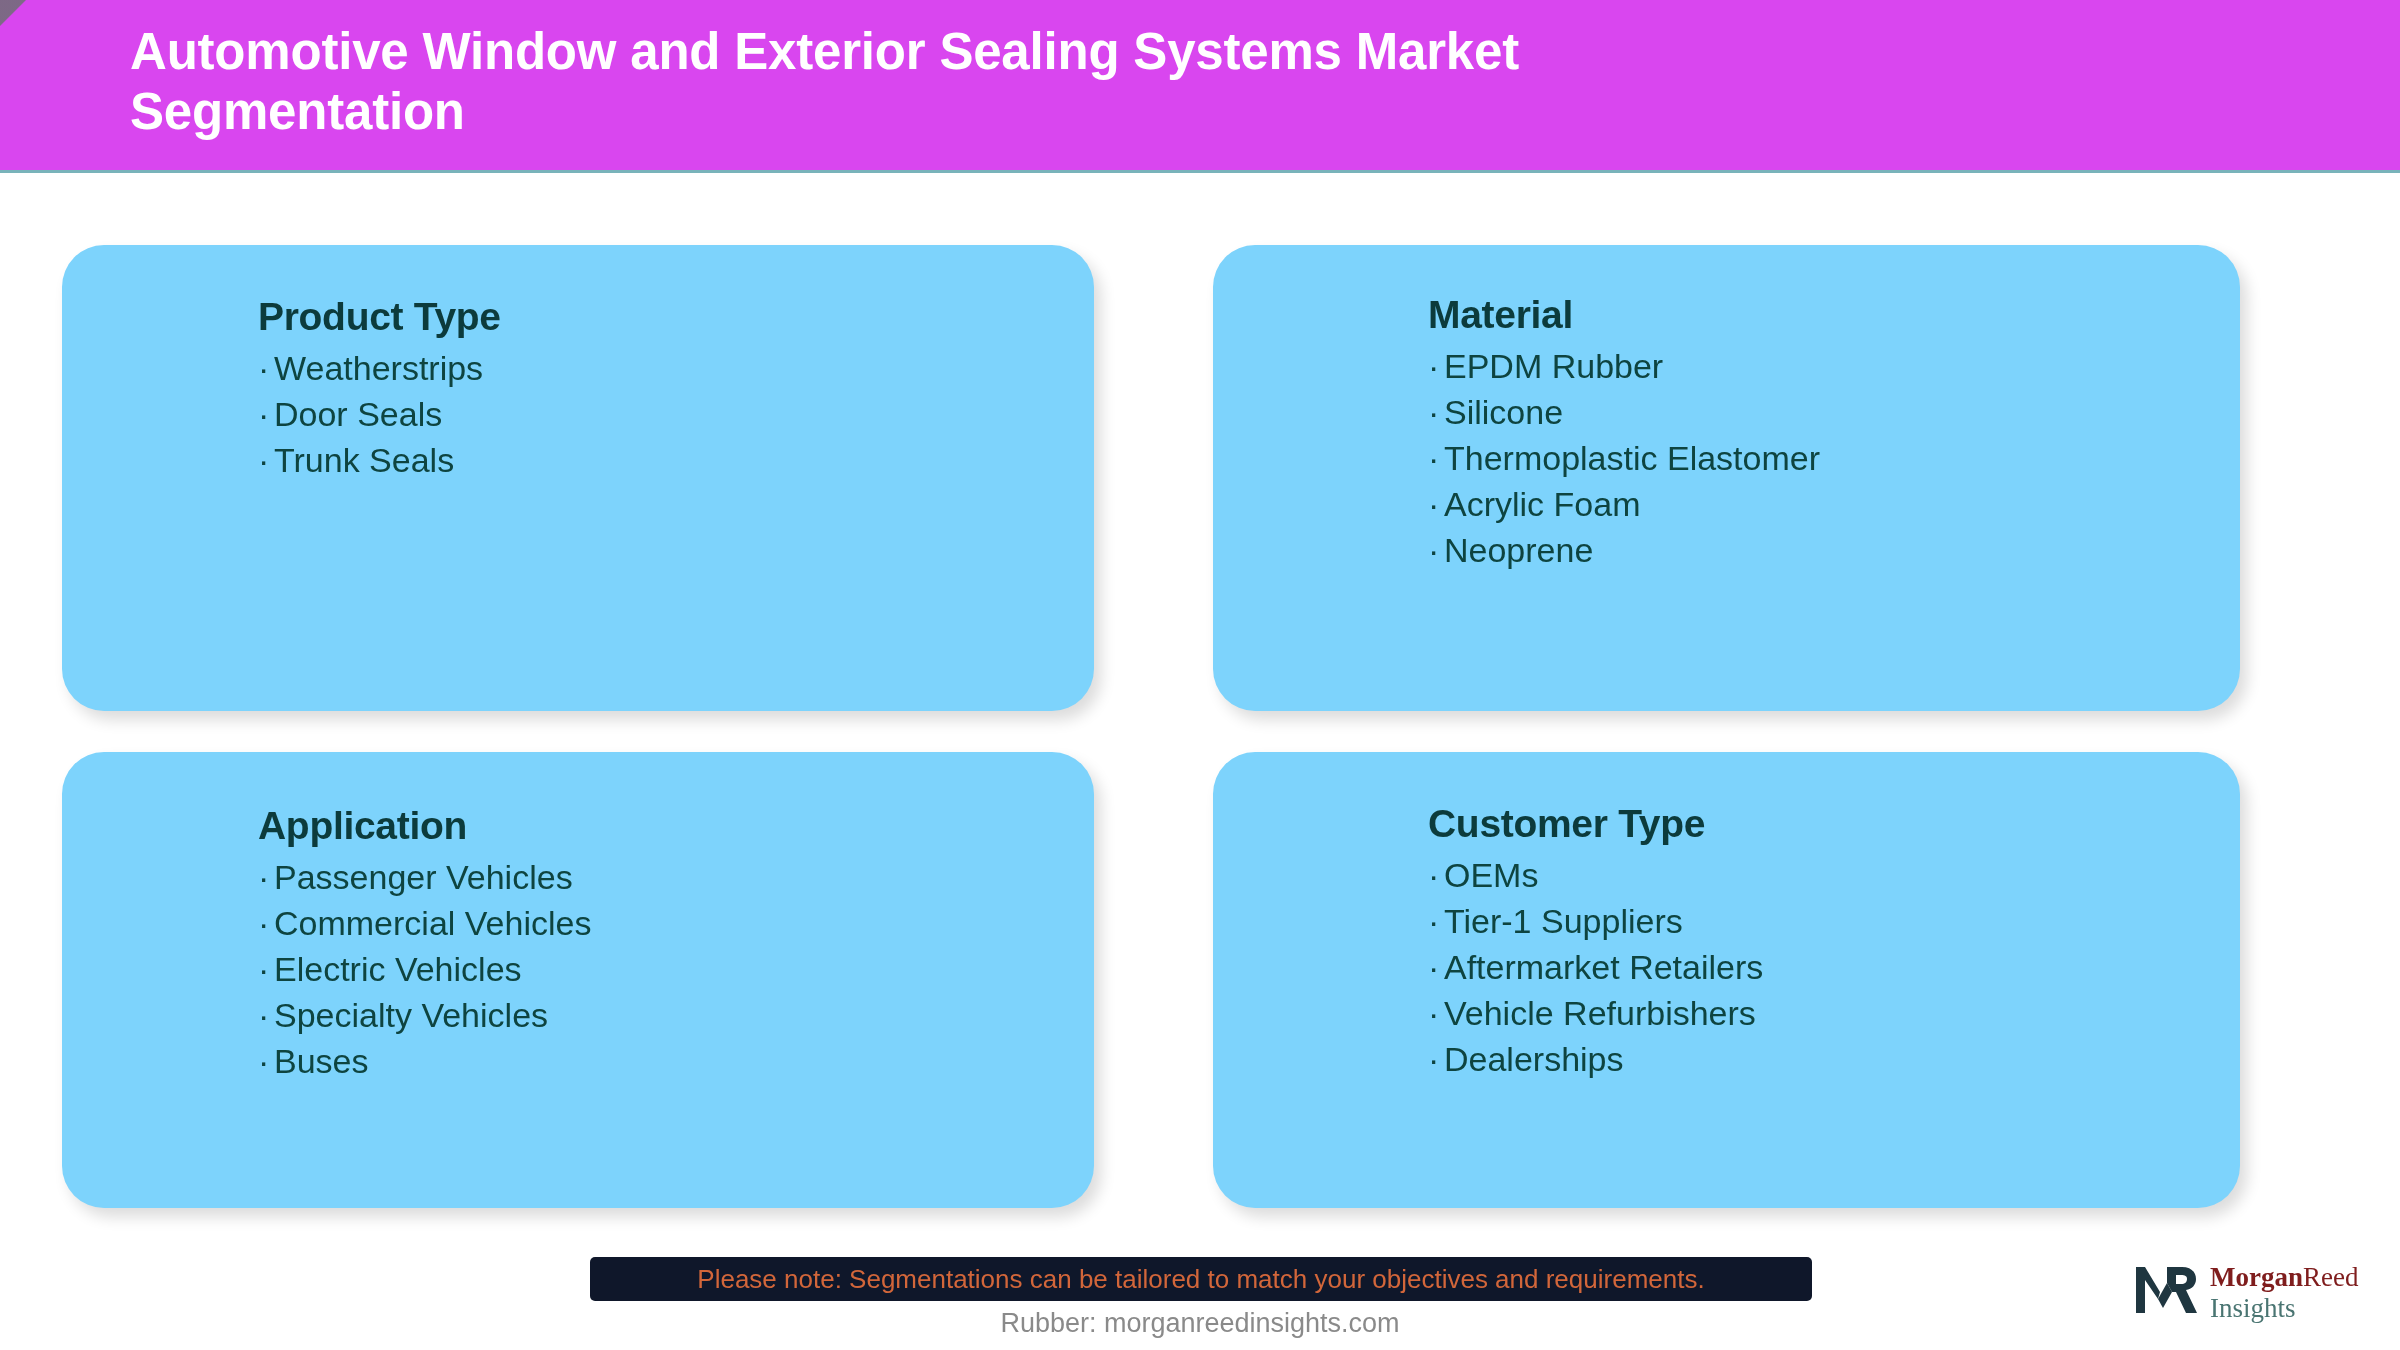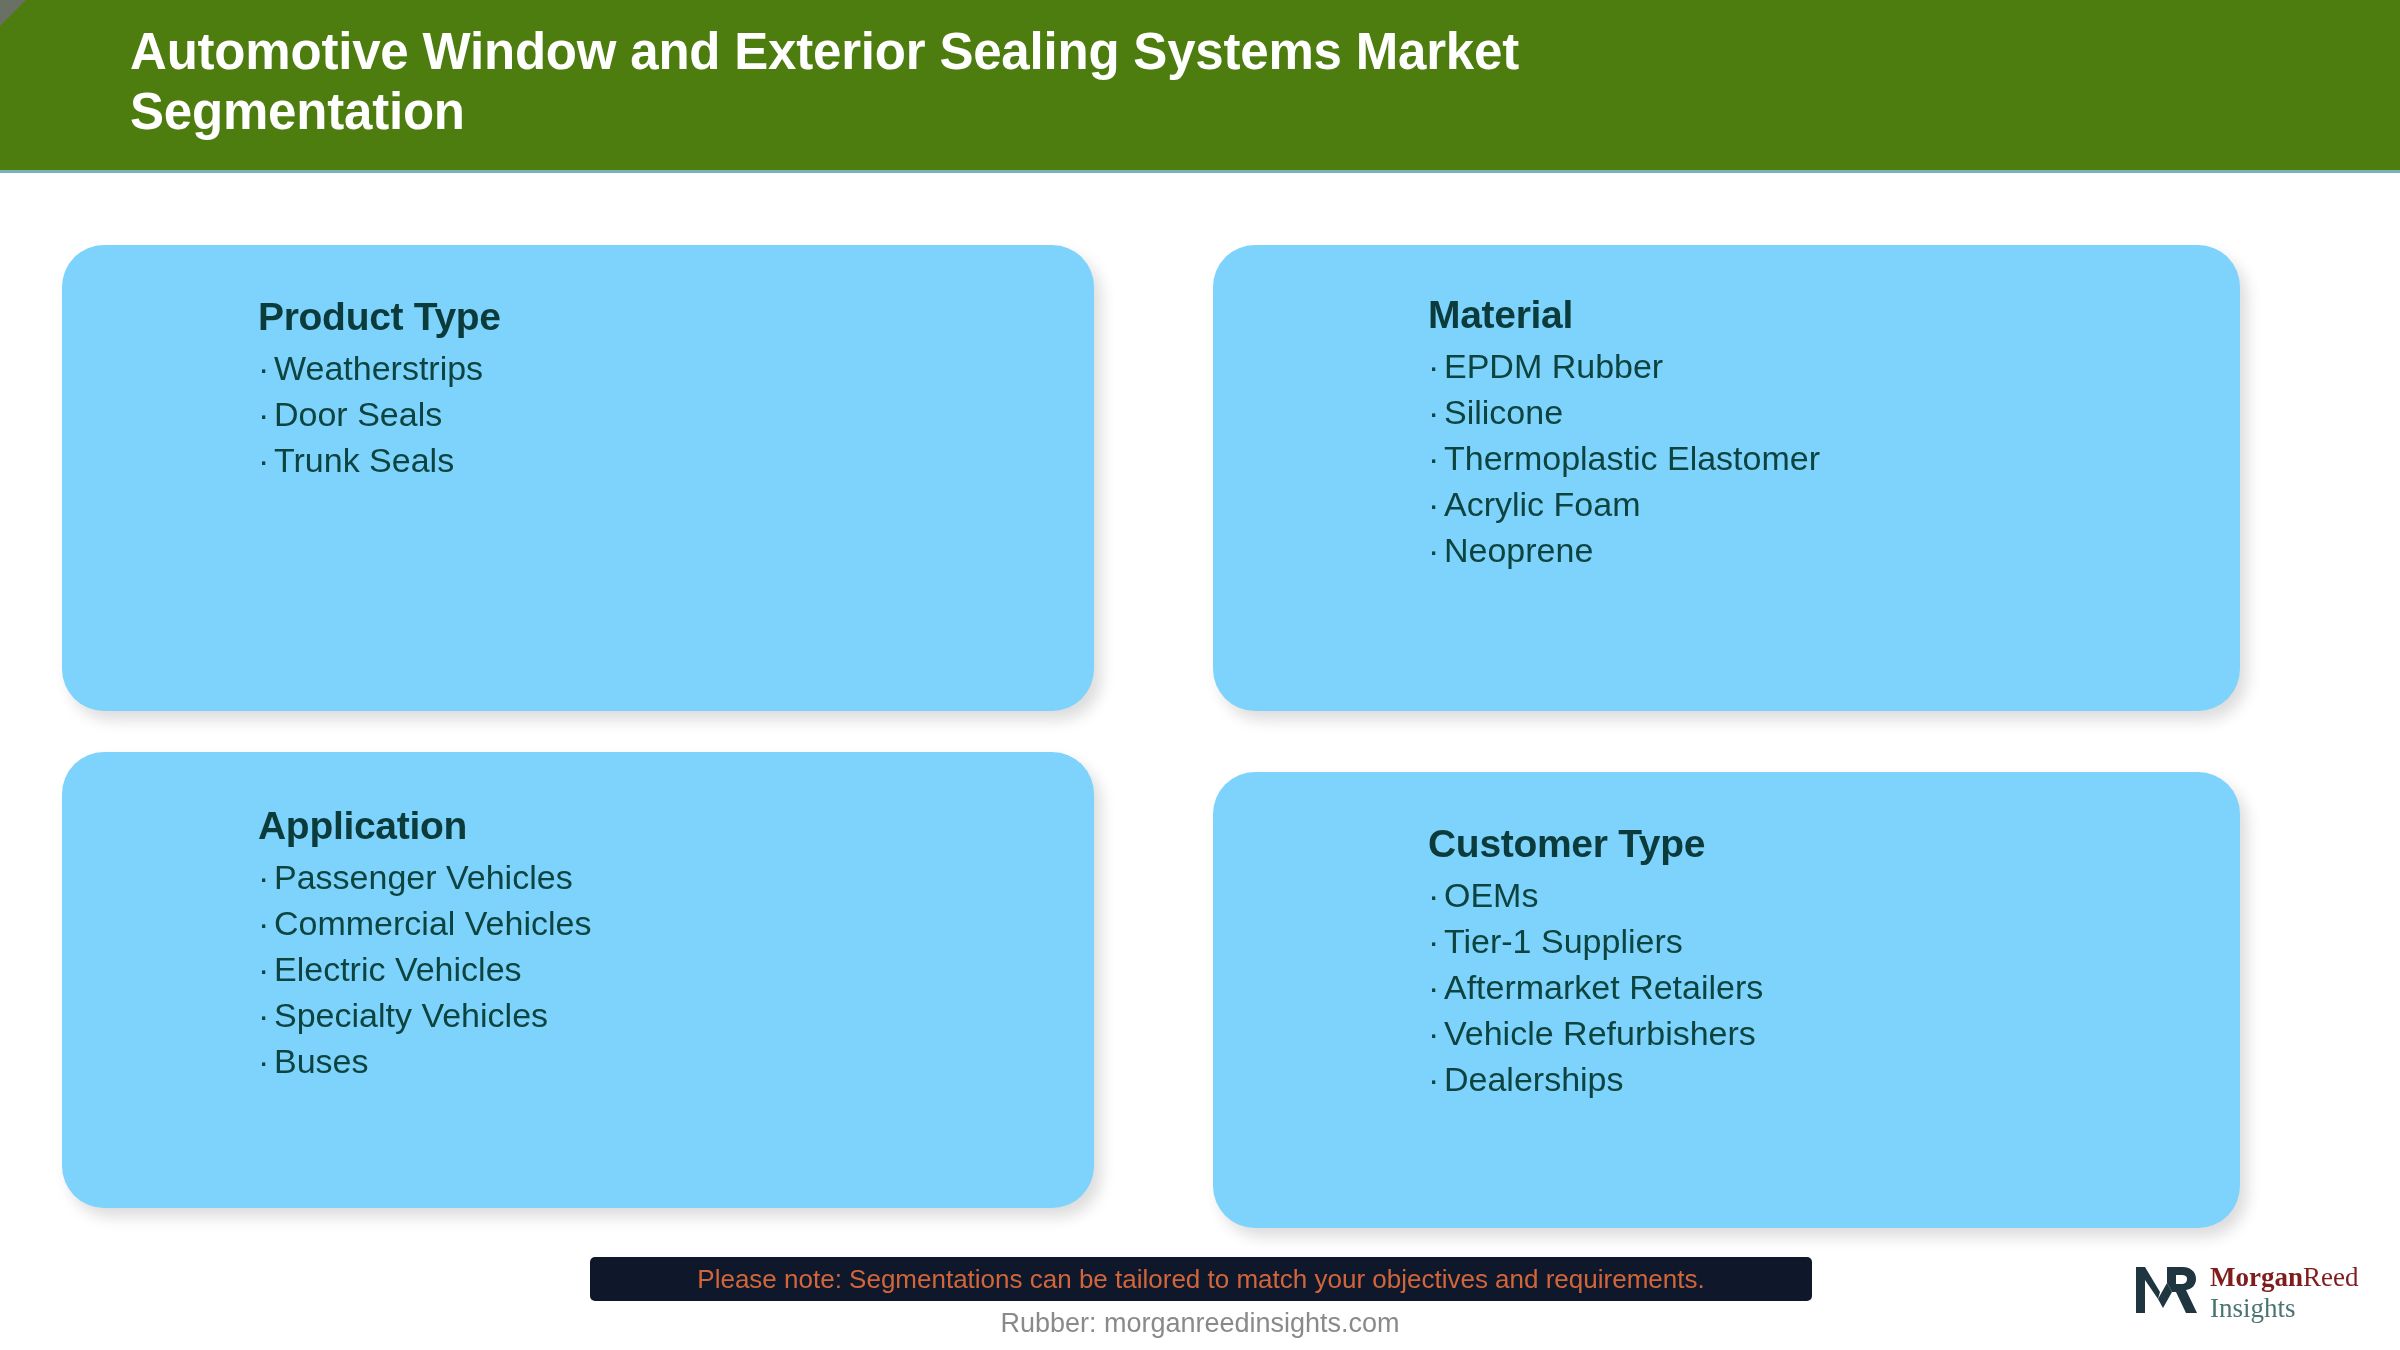"Automotive Window and Exterior Sealing" .header { background: #4d7c0f -> #d946ef }
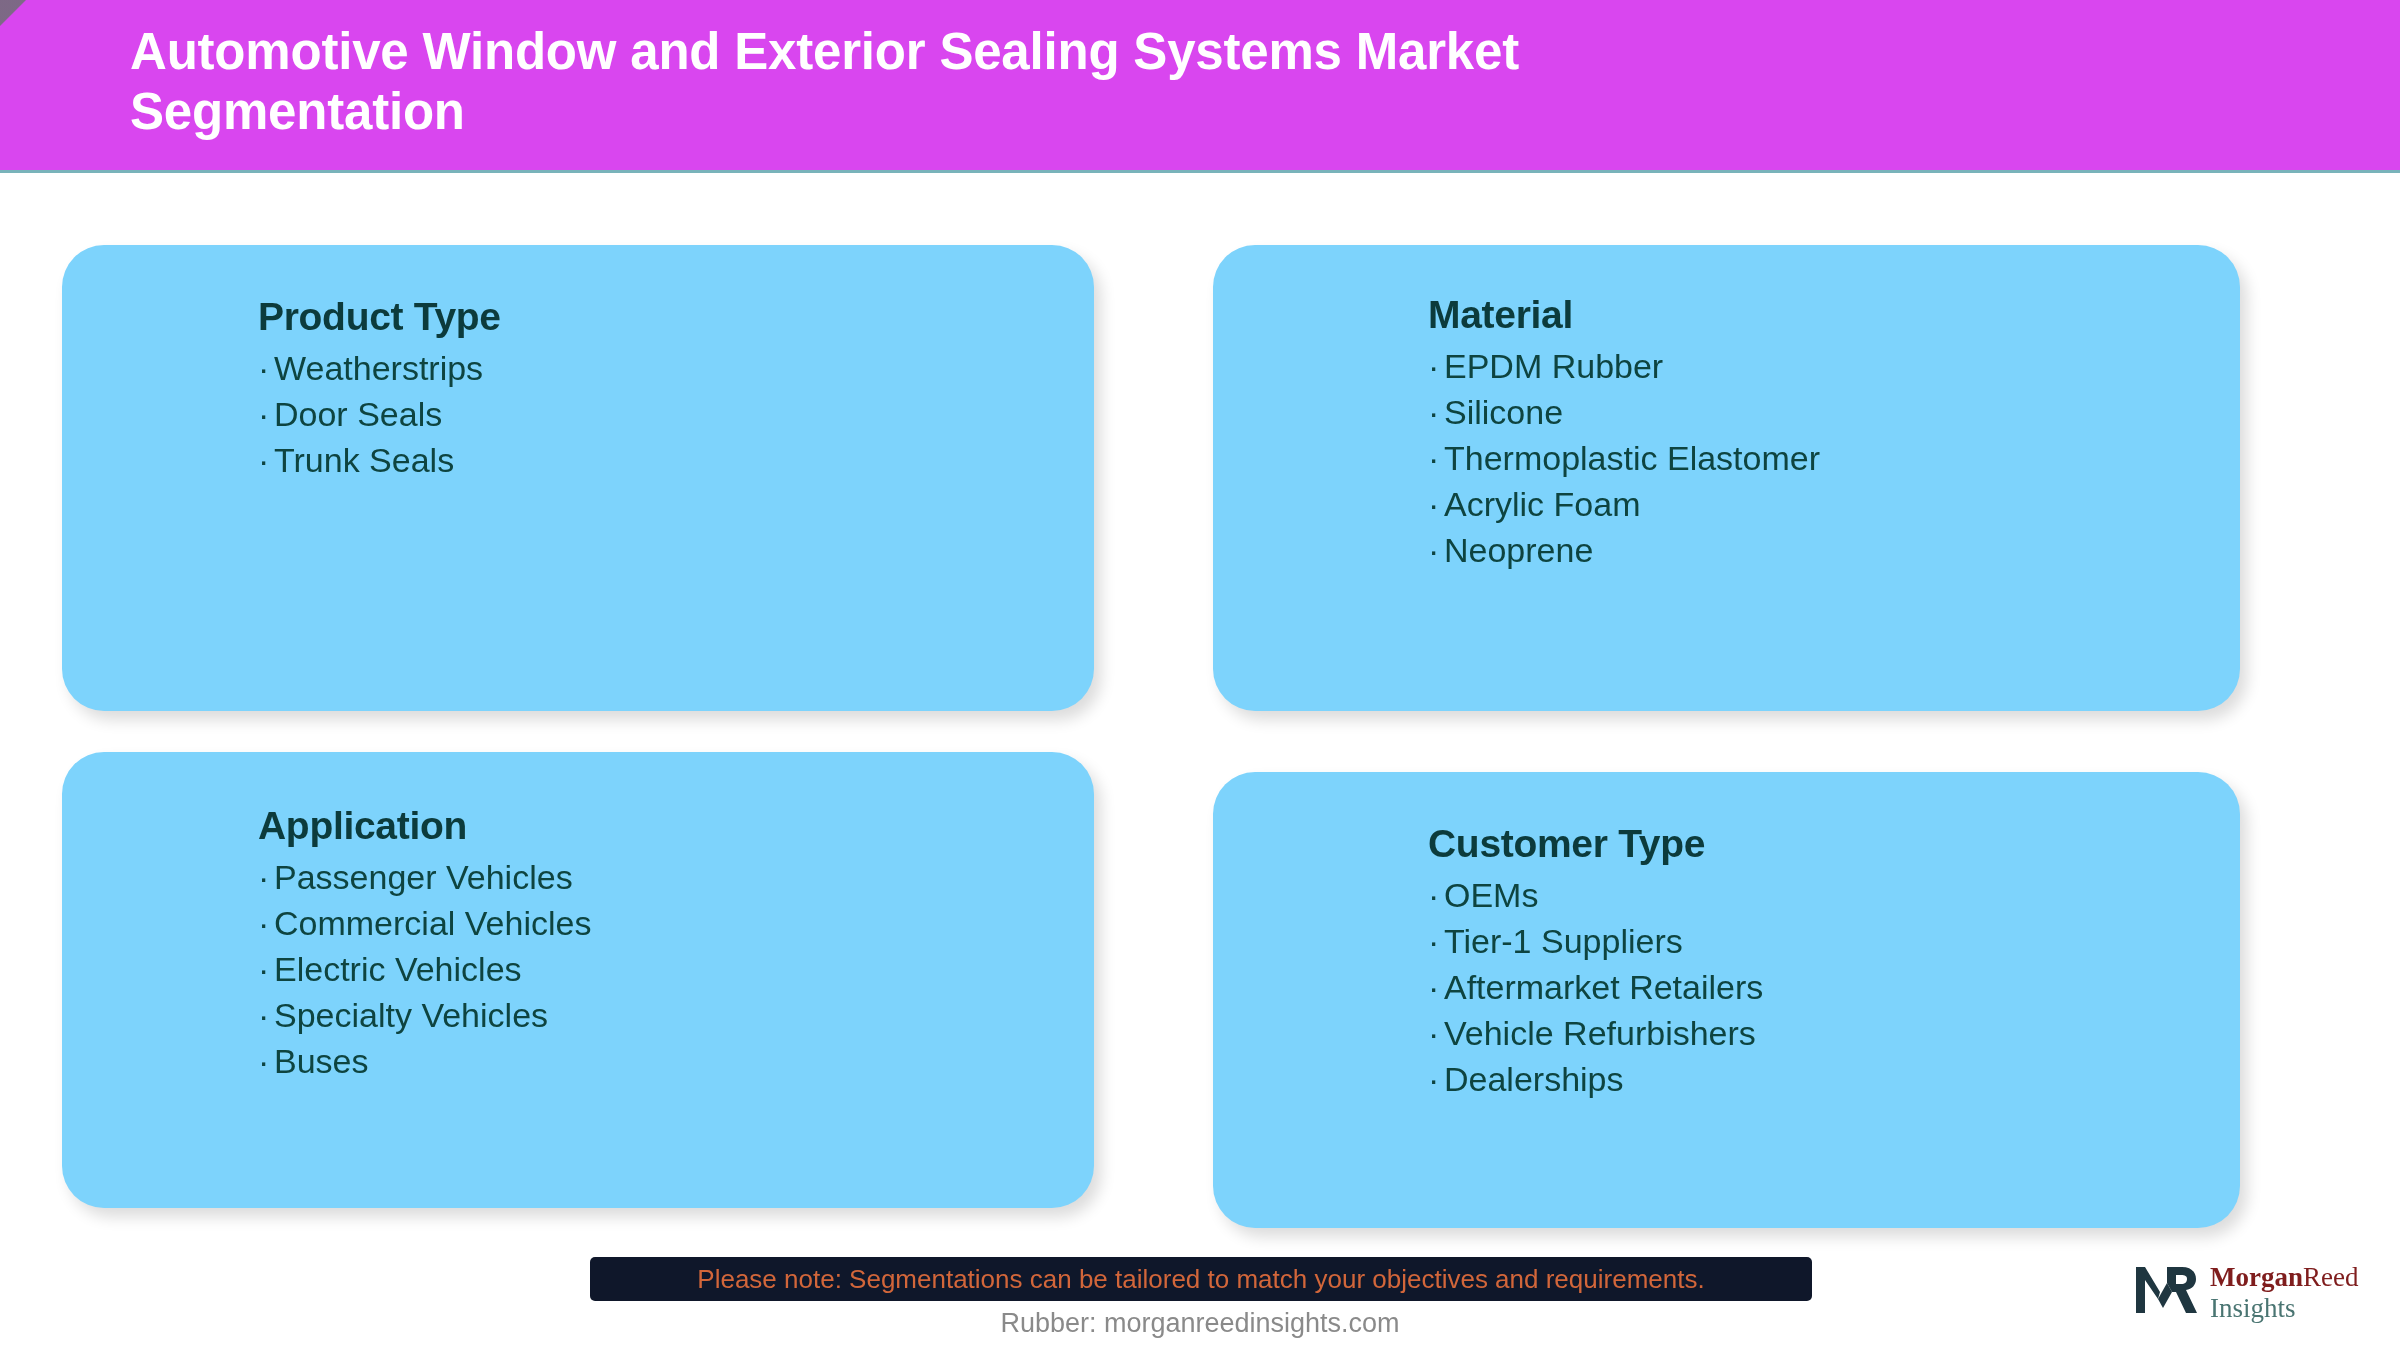"Customer Type" .card.c3 { top: 602px -> 582px }
